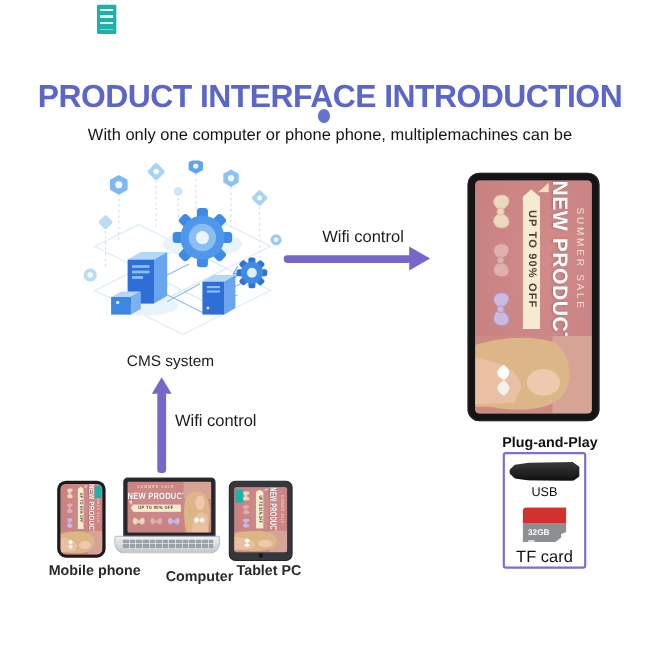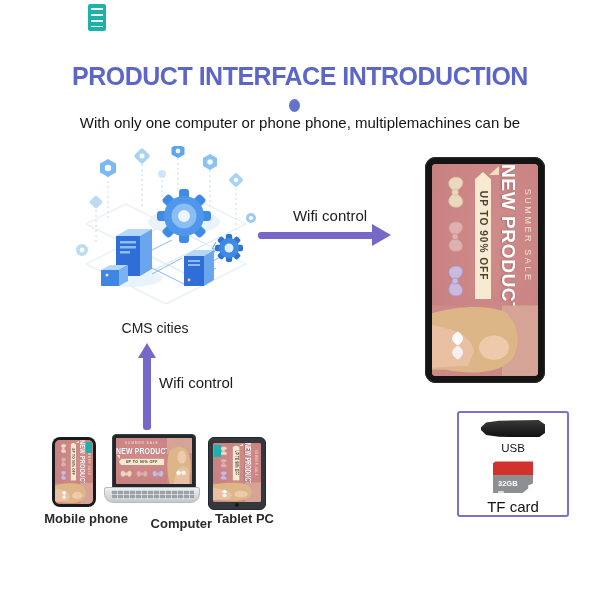"PRODUCT INTERFACE INTRODUCTION" .title { font-size: 25px -> 29px; margin: 0 -> 10px }
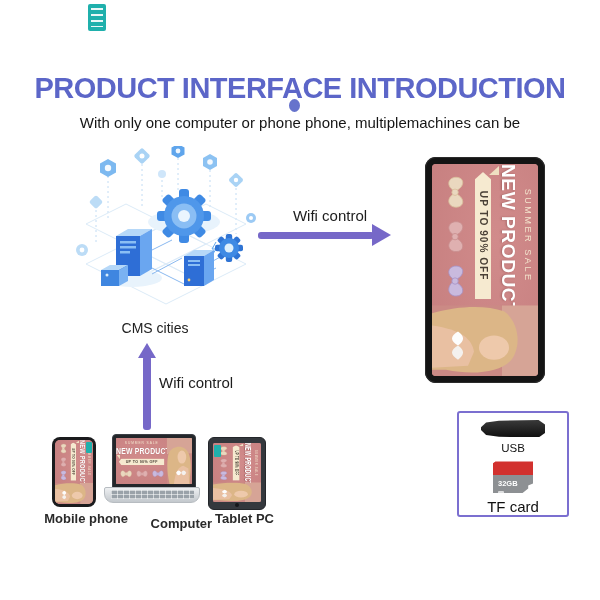"CMS cities" div.cms-label { text: cities -> system }
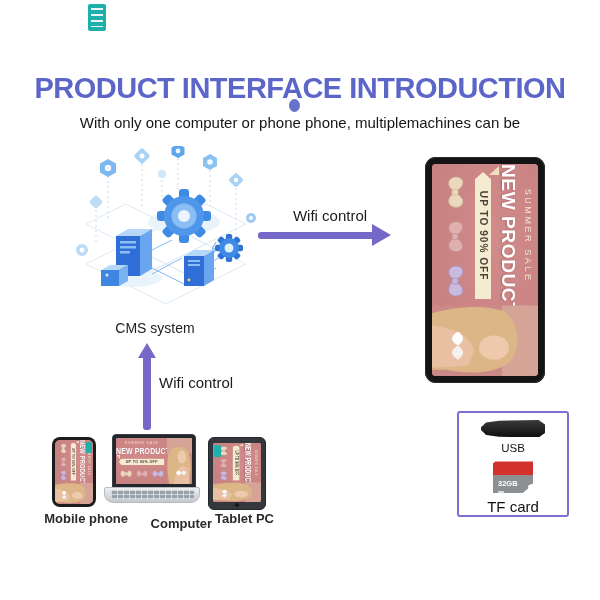"Plug-and-Play" div.pnp-title { html: none -> <div>Plug-and-Play</div> }
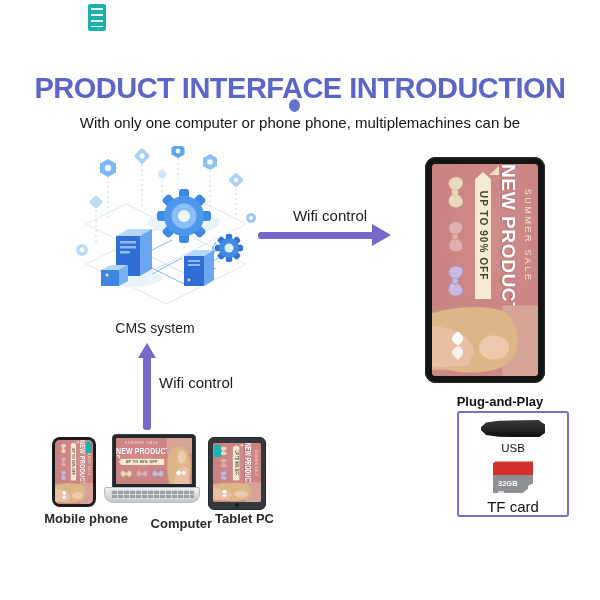"USB" .pnp-box { width: 112px -> 76px }
